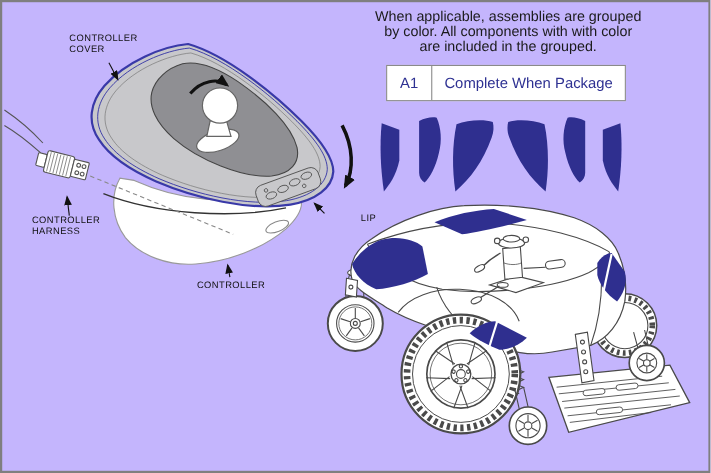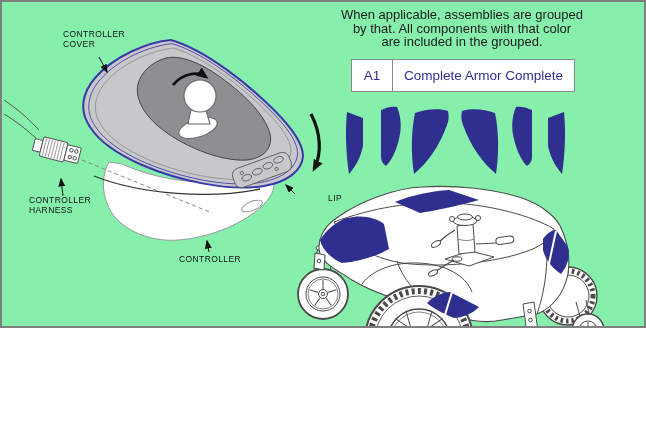"When applicable, assemblies are grouped" .stage { background: #86efac -> #c4b5fd; height: 328px -> 430px }
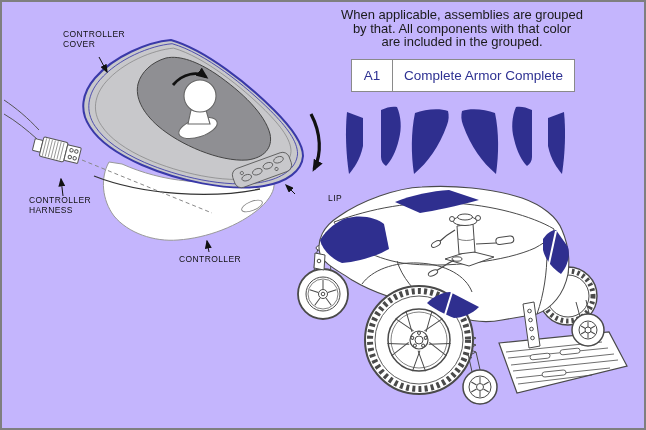"by that. All components with" div { text: that. All components with that -> color. All components with with }
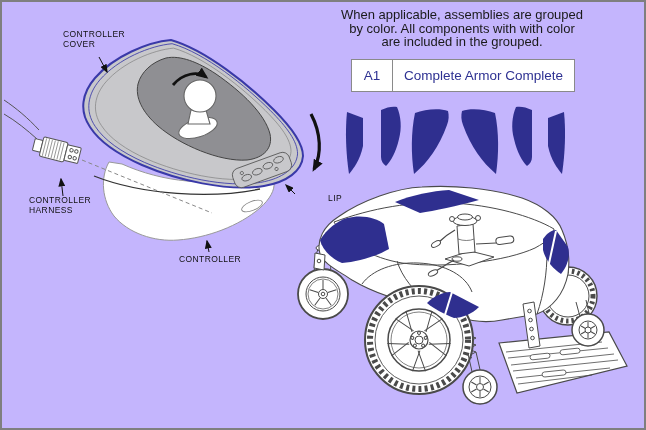"Complete Armor Complete" div.name { text: Armor Complete -> When Package }
